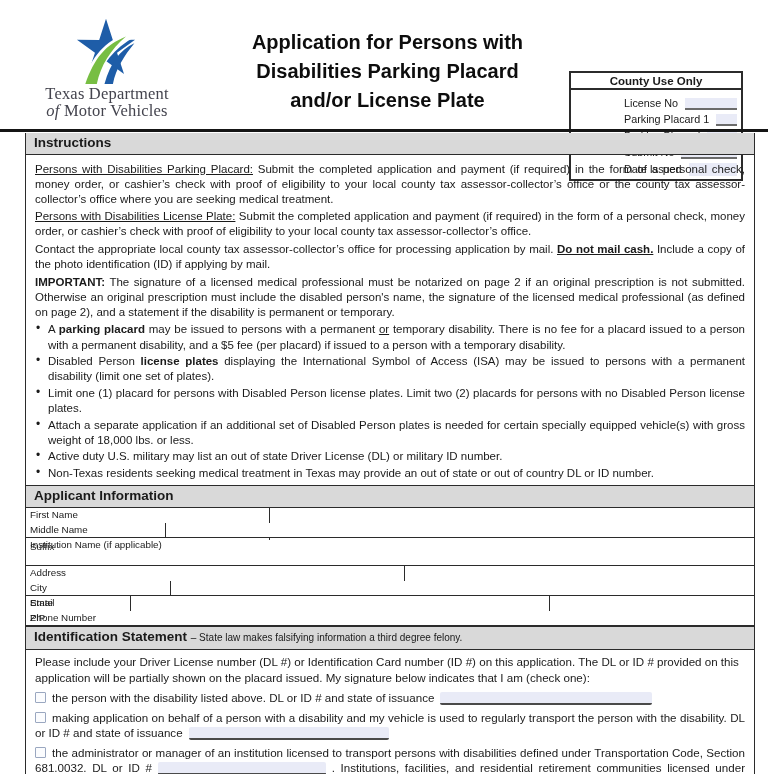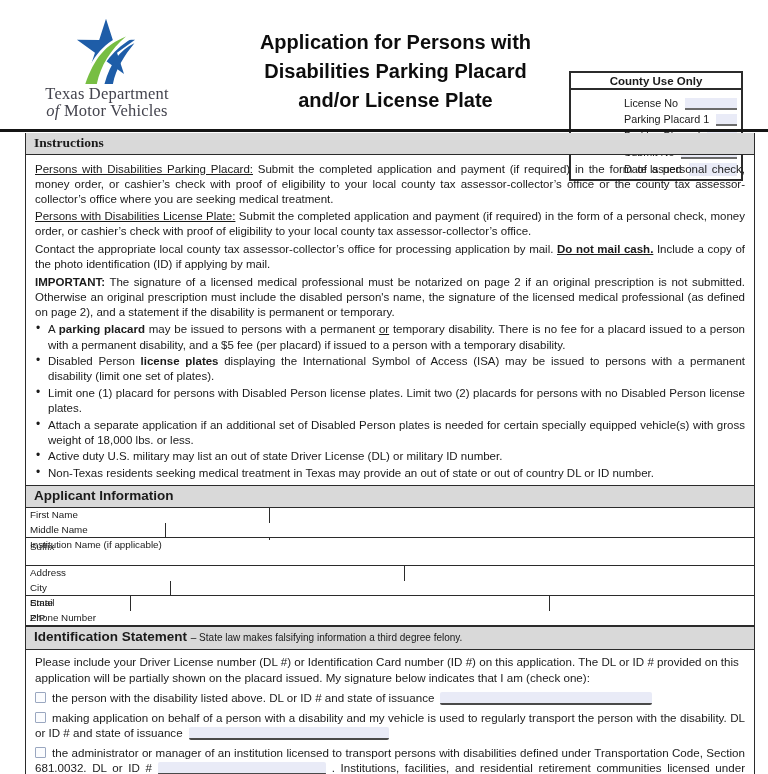"Application for Persons with" .title { left: 228px -> 220px }
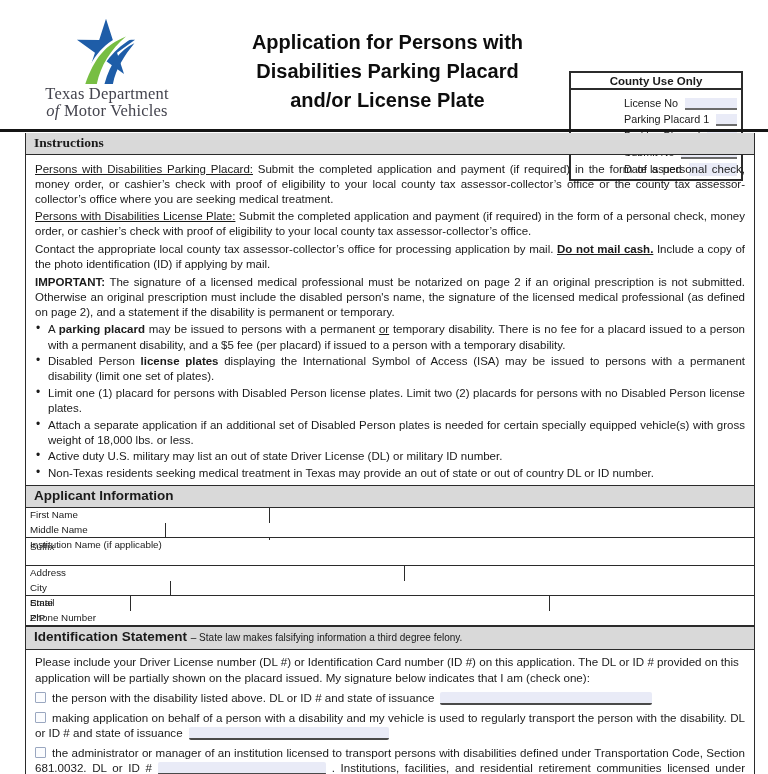"Instructions" .secbar:first-child { font-family: Liberation Serif, serif -> none }
